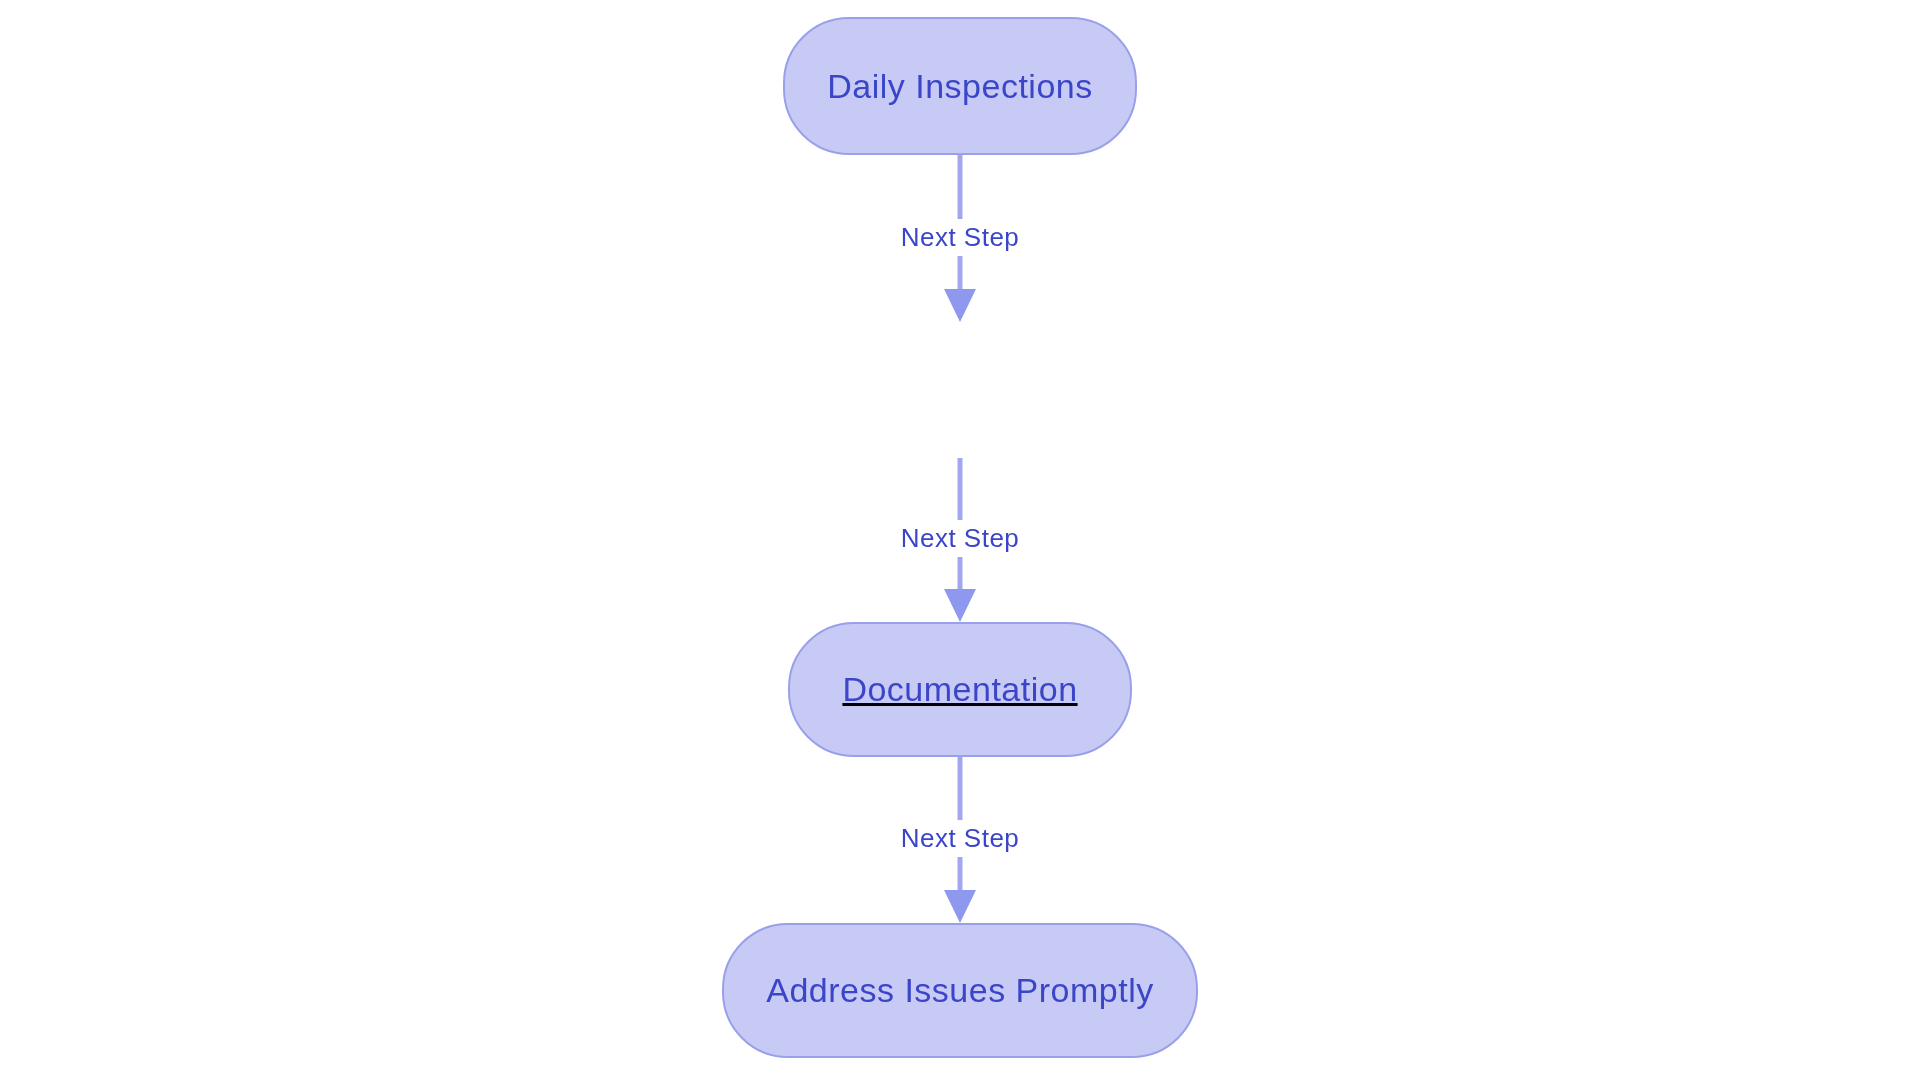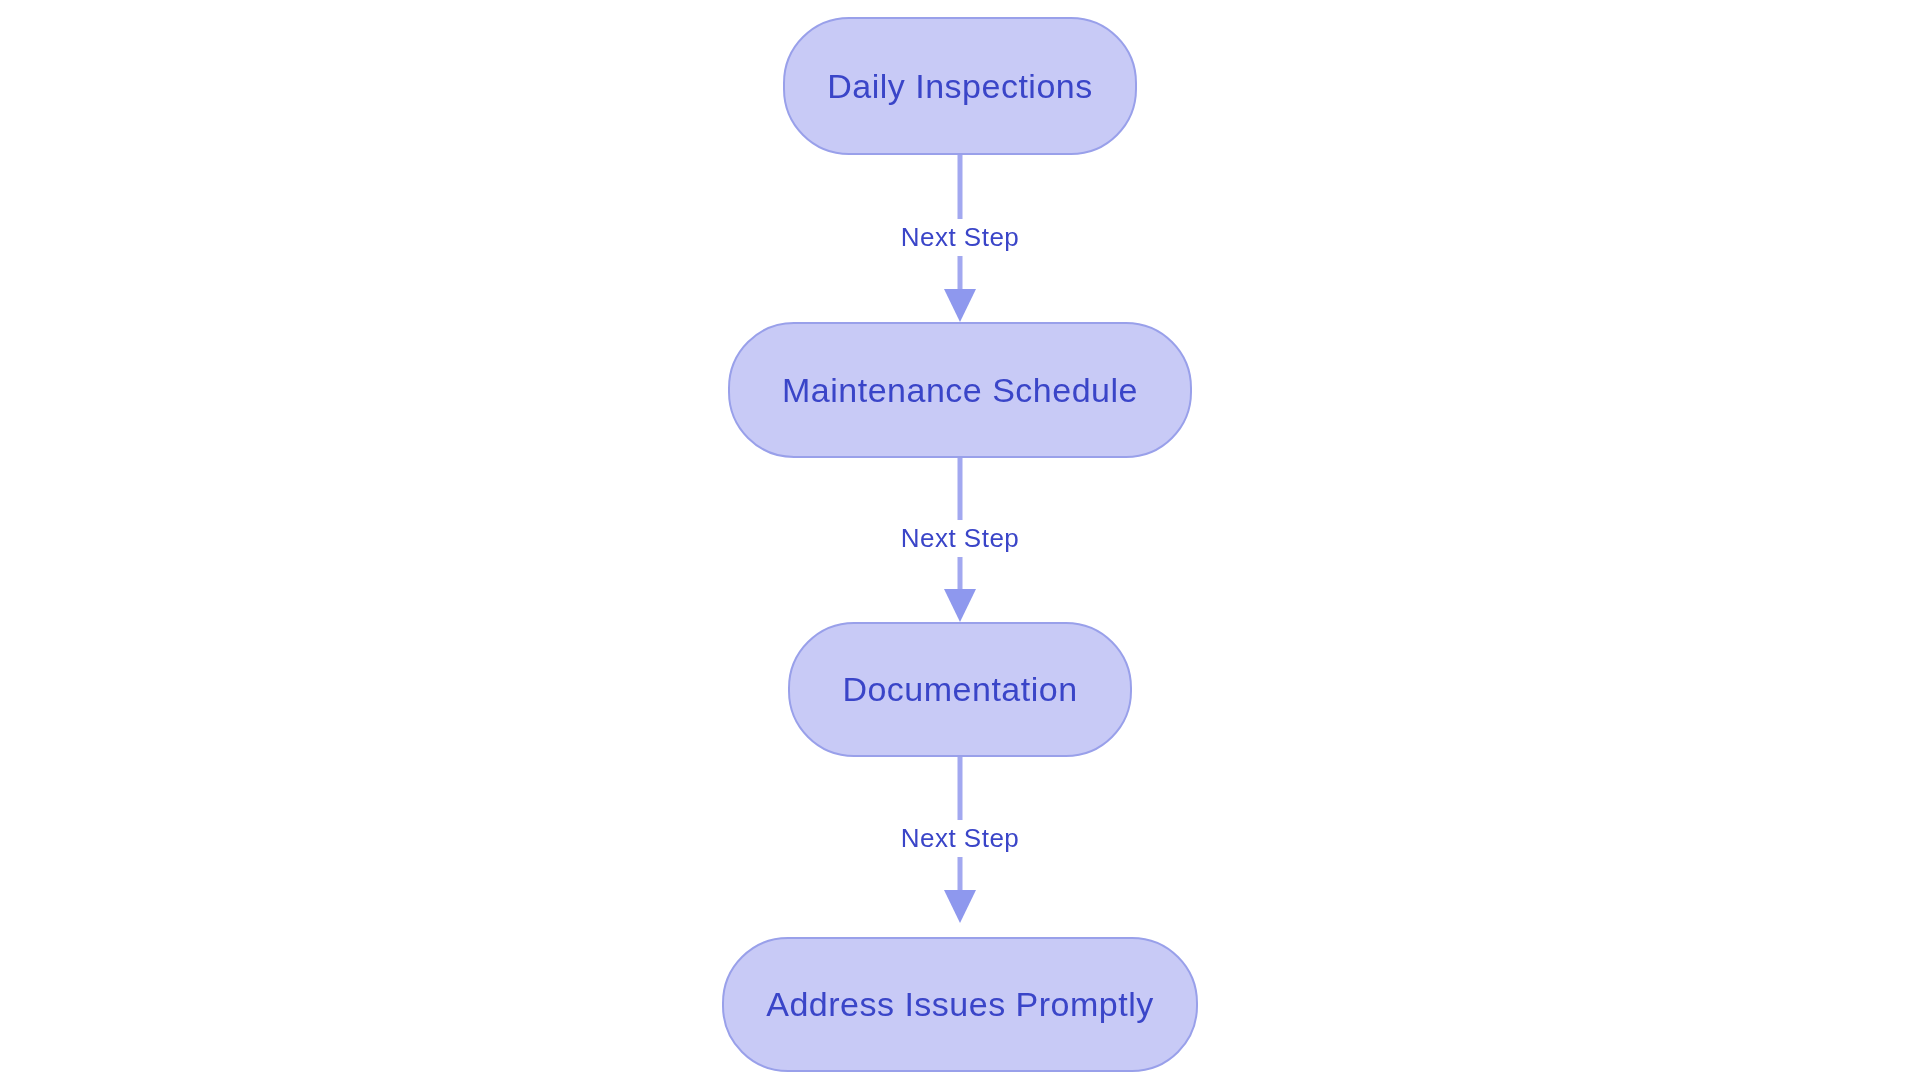"Maintenance Schedule" div.flow-node { html: <div> <span>Maintenance Schedule</span> </div> -> none }
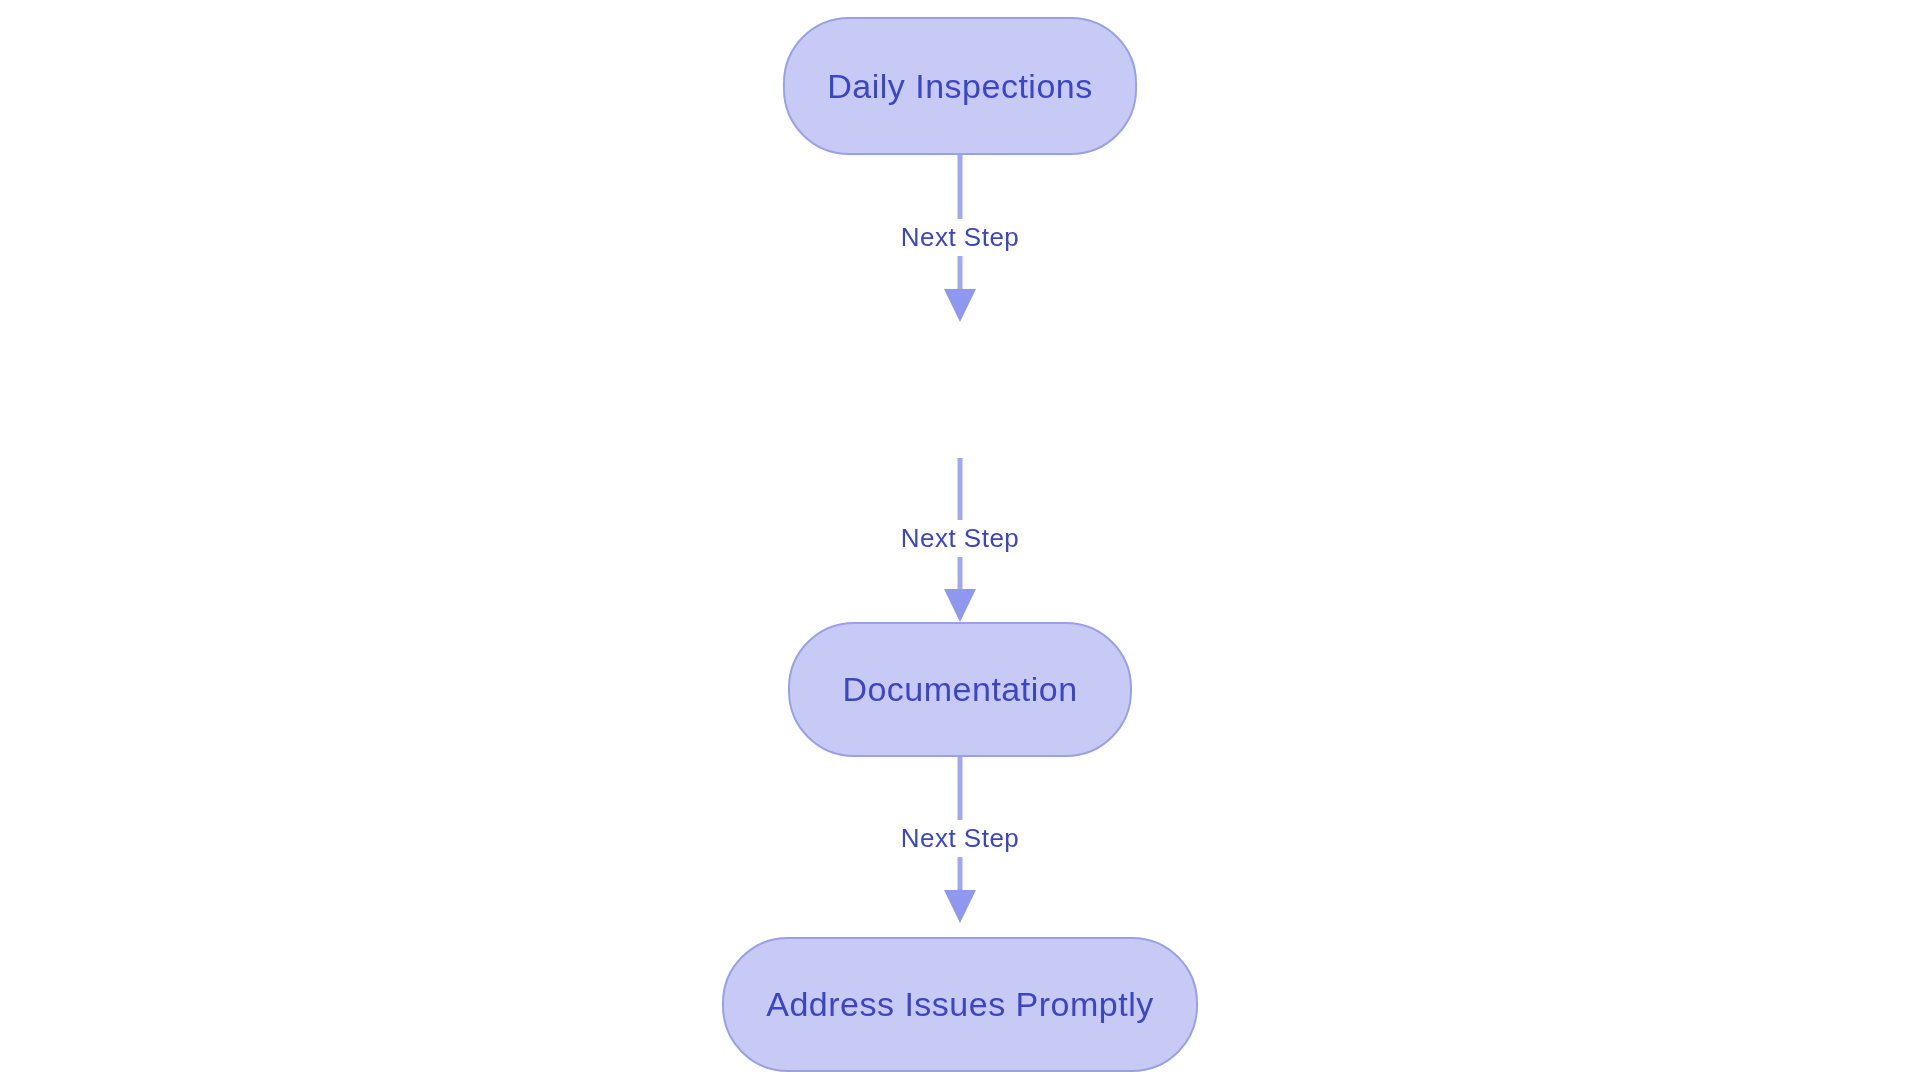"Documentation" .node-3 { text-decoration: none -> underline }
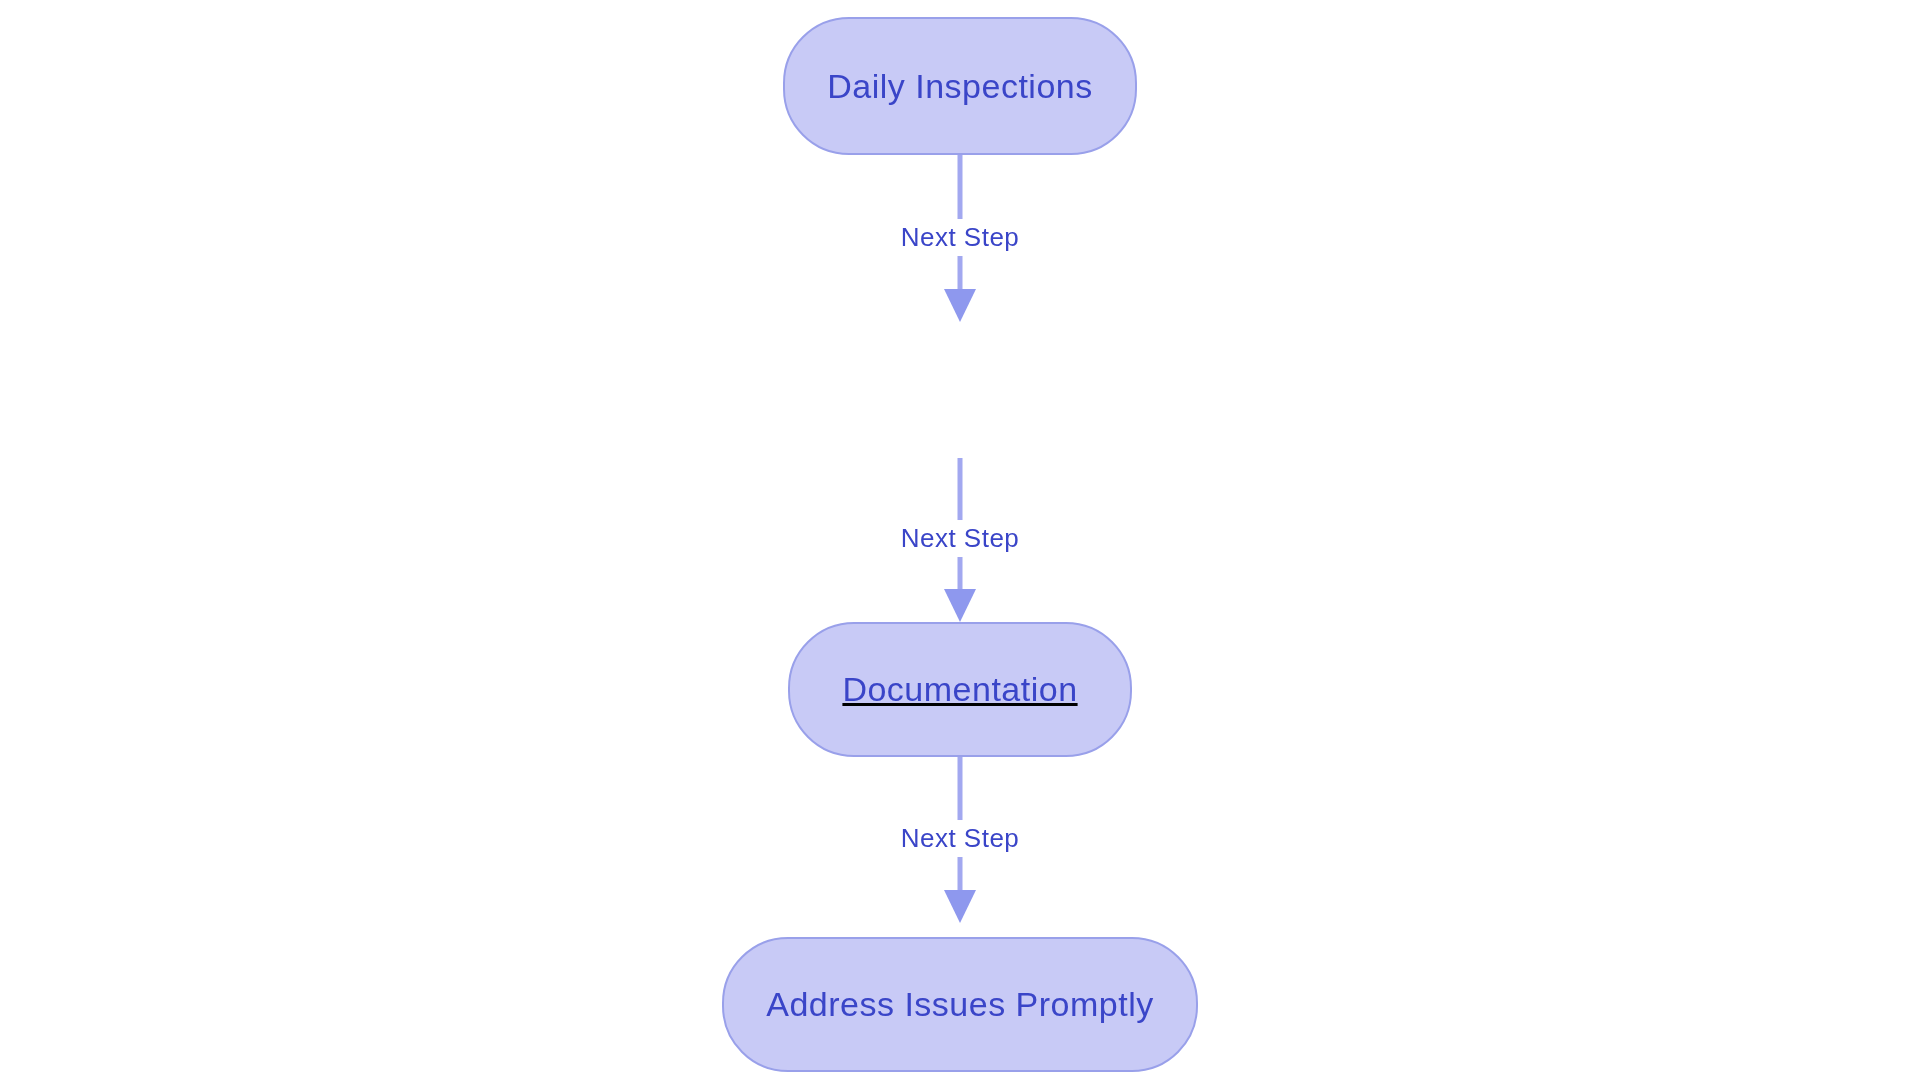"Address Issues Promptly" .node-4 { margin-top: 14px -> none }
